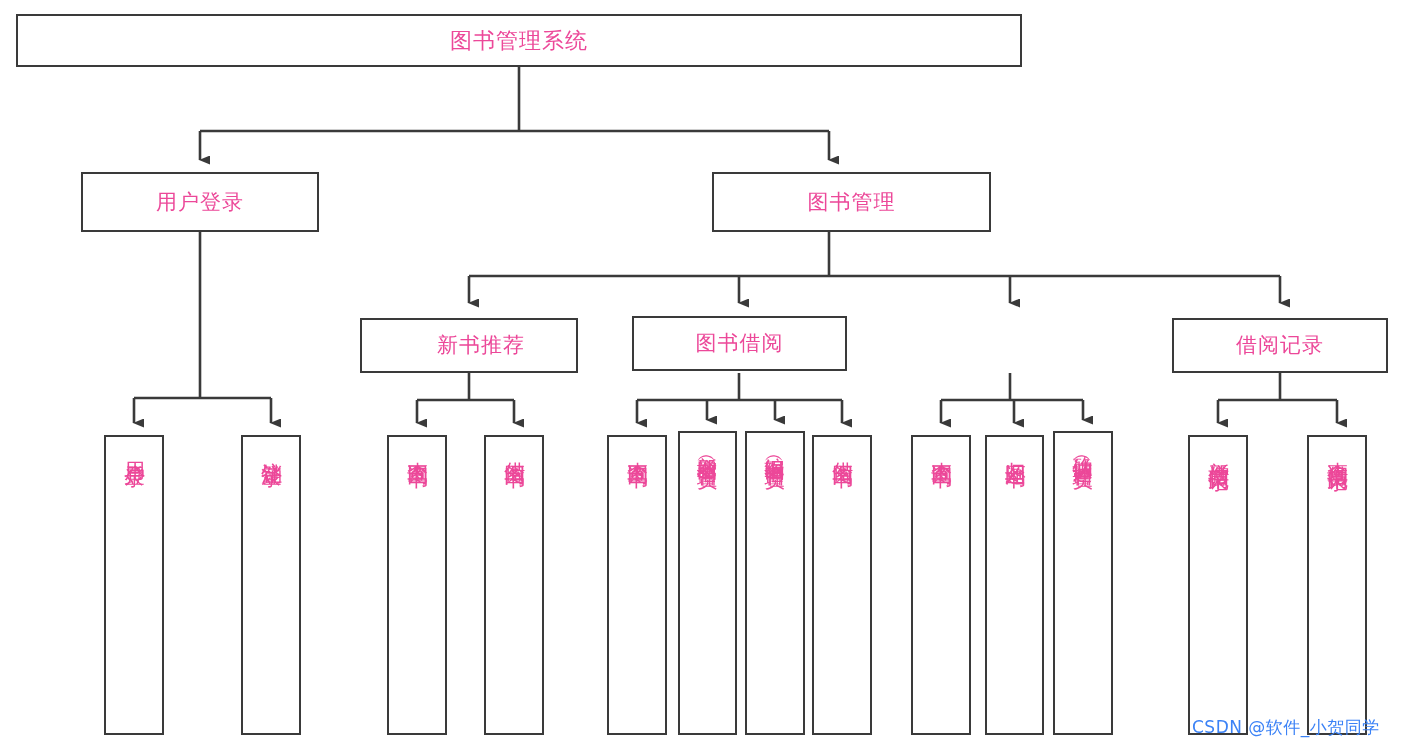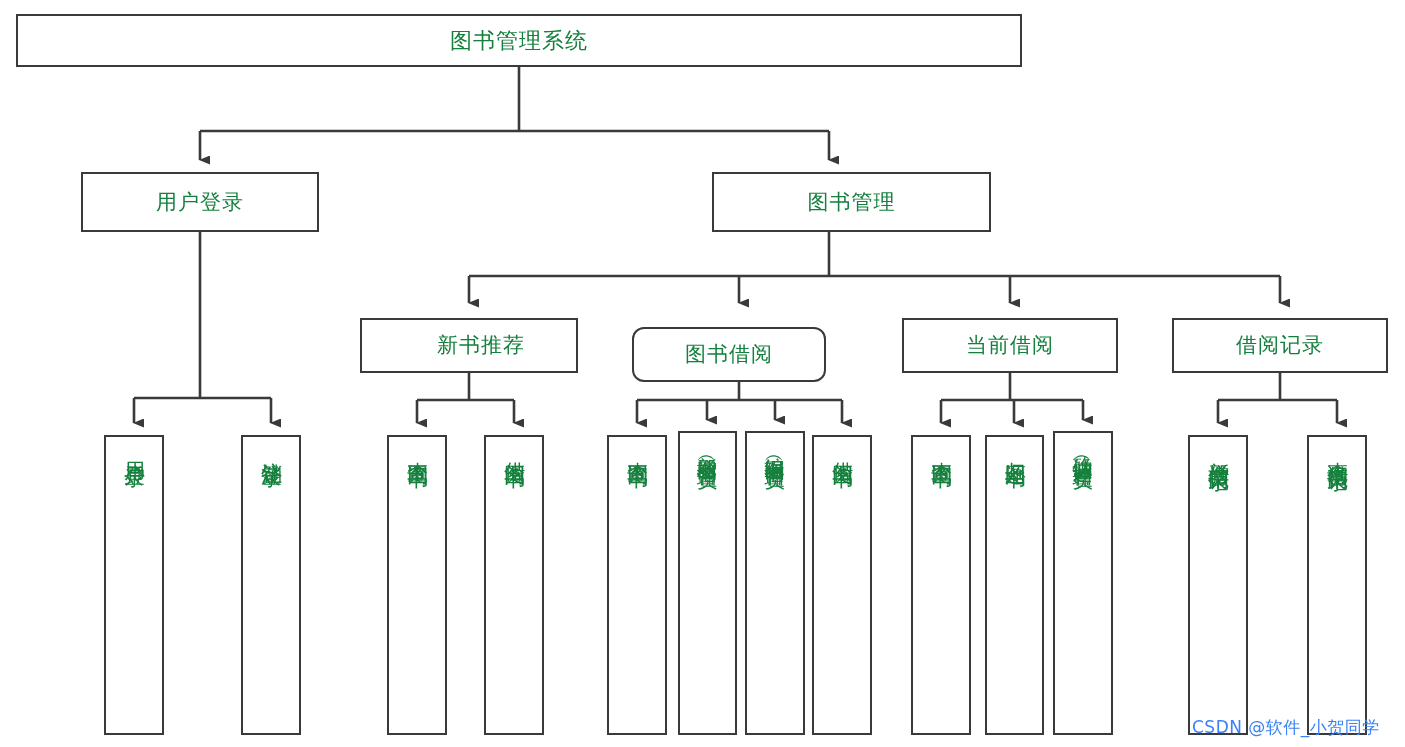"图书管理系统" .node { color: #15803d -> #ec4899 }
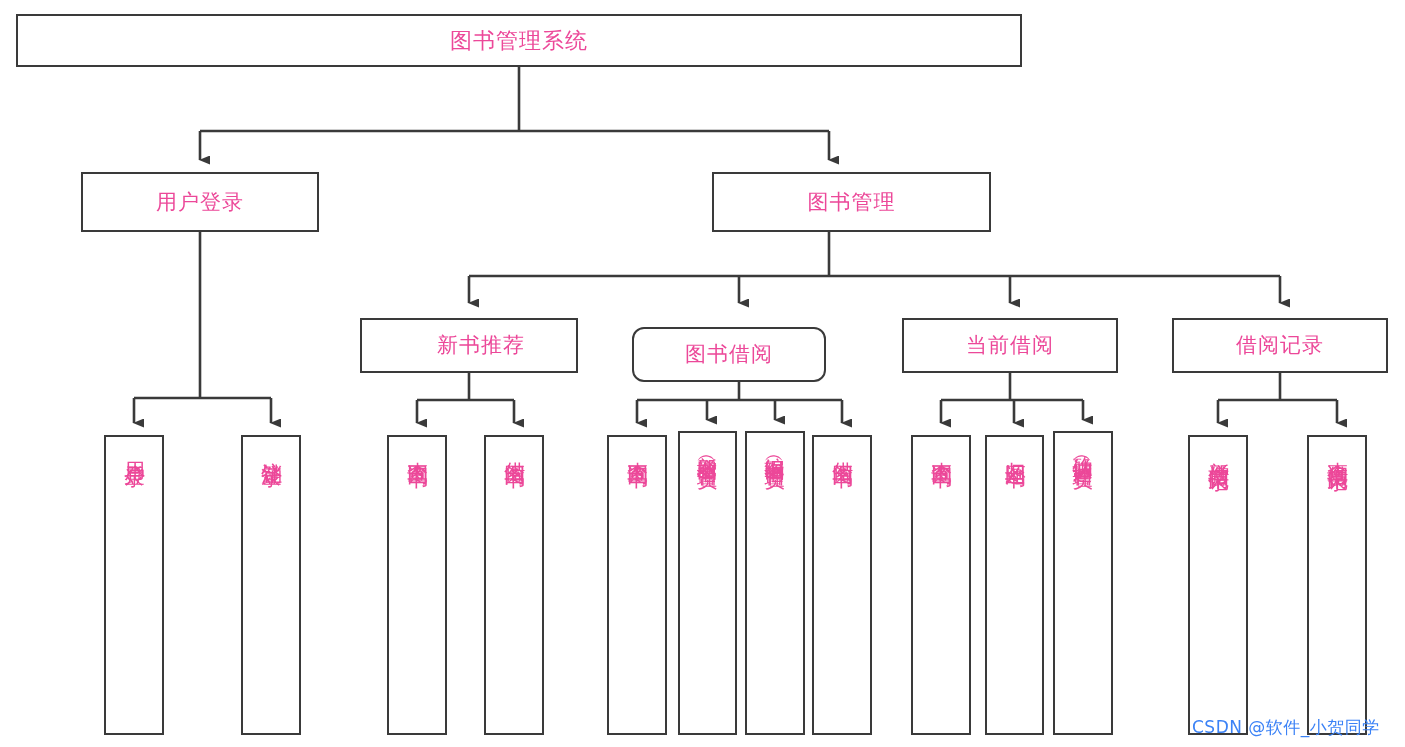"图书借阅" div.node { border-radius: 12px -> none; top: 327px -> 316px; width: 194px -> 215px }
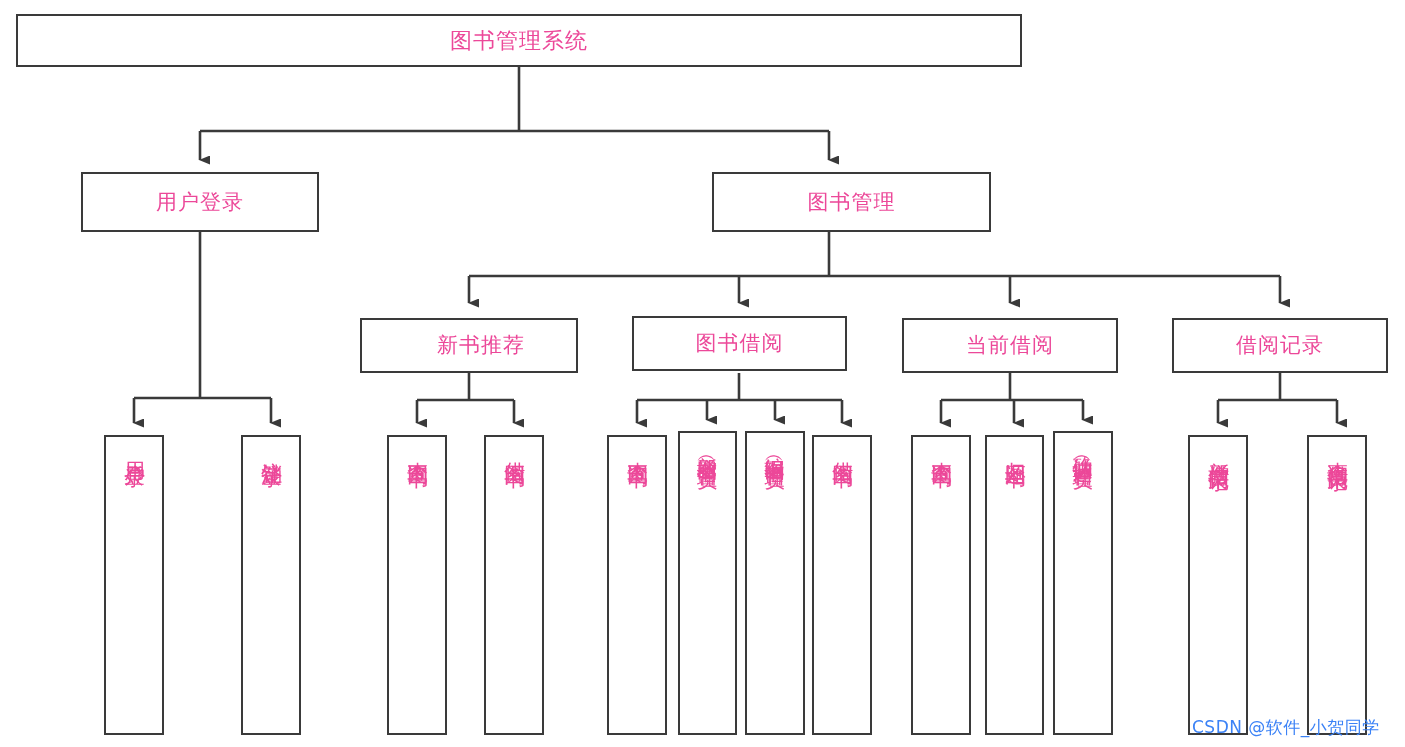"当前借阅" div.node { html: <div> <span>当前借阅</span> </div> -> none }
